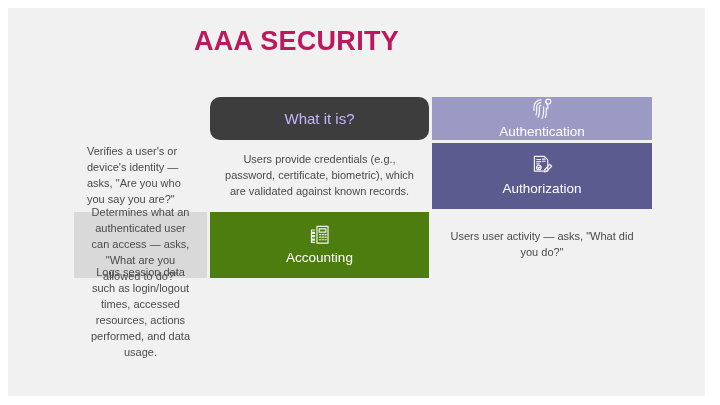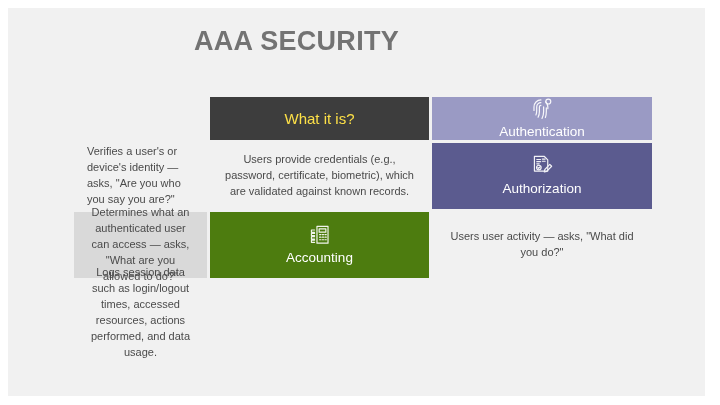"AAA SECURITY" .slide-title { color: #737373 -> #be185d }
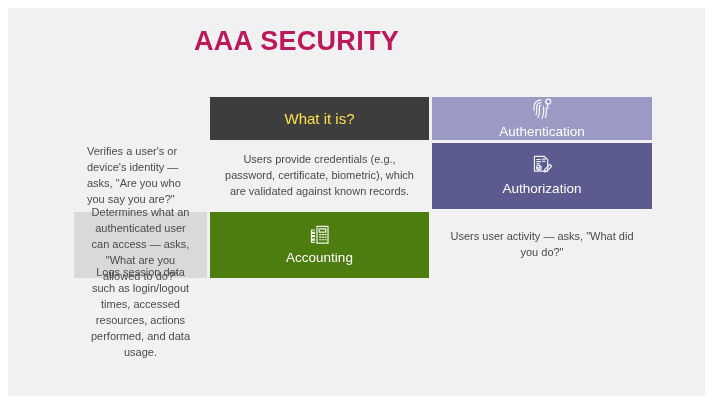"What it is?" .col-head { border-radius: none -> 10px; color: #fde047 -> #c4b5fd }
